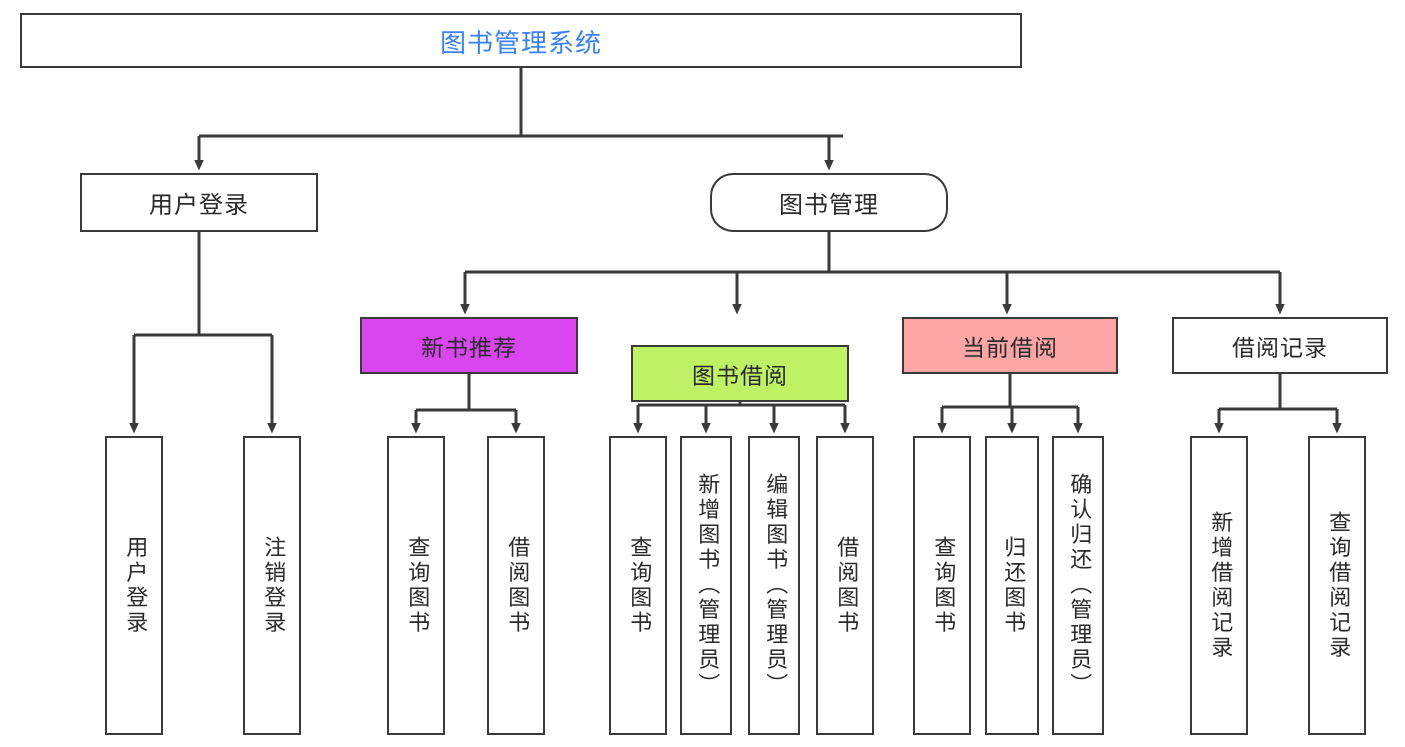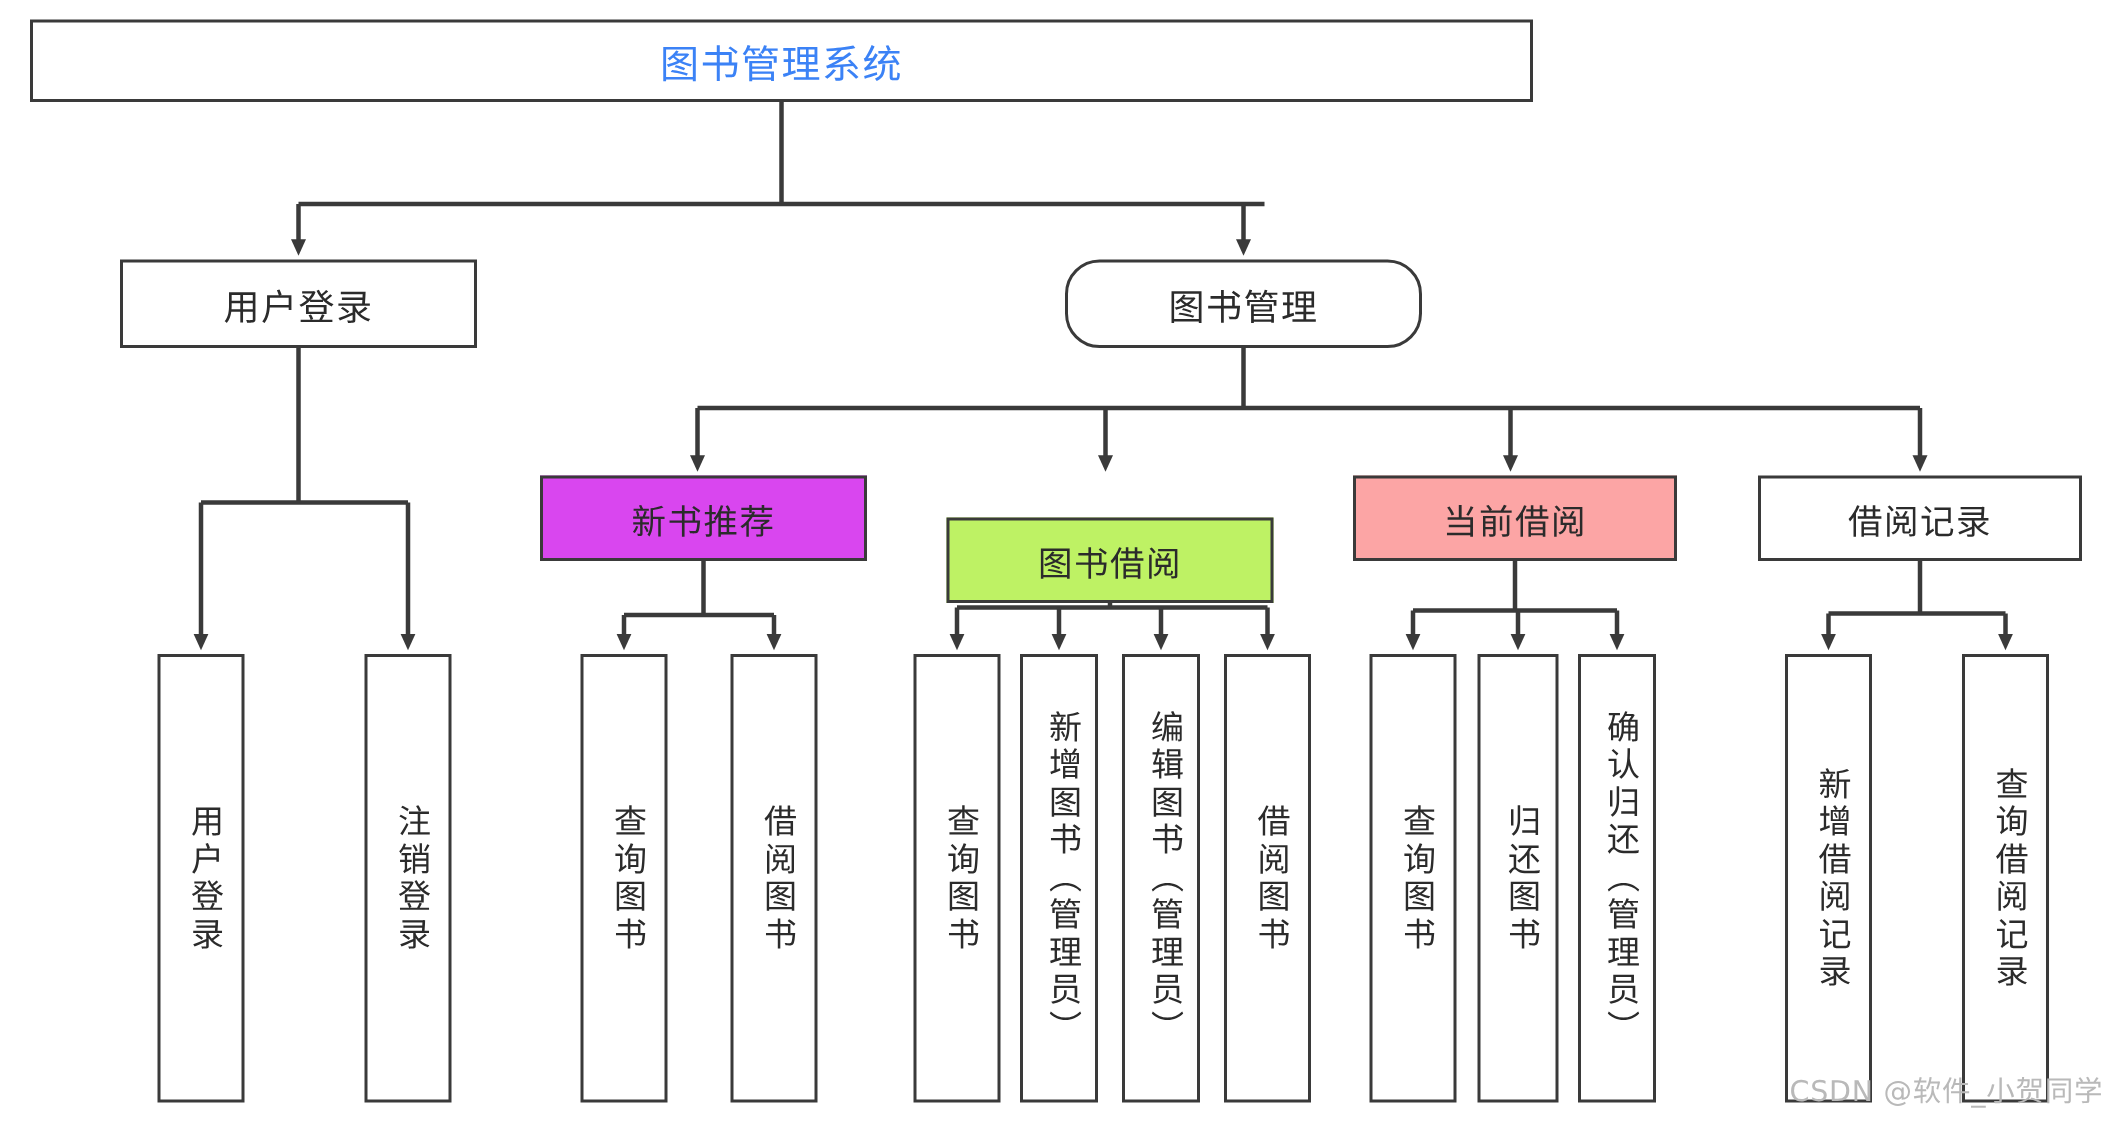"CSDN @软件_小贺同学" div.watermark { html: <div>CSDN @软件_小贺同学</div> -> none }
